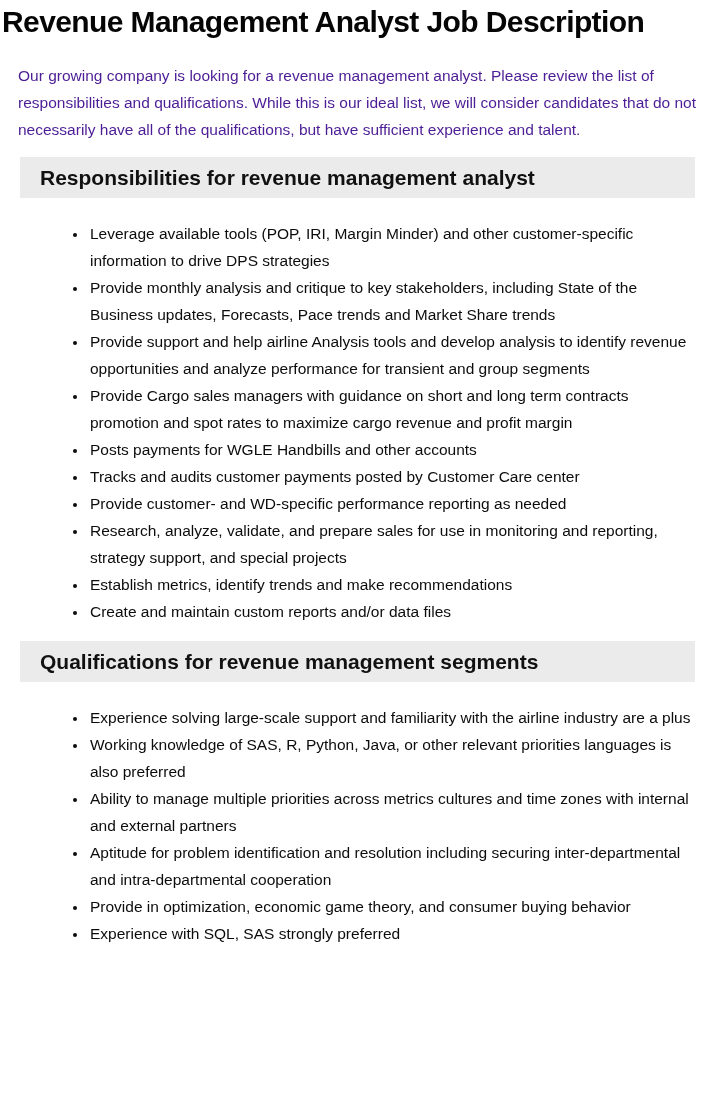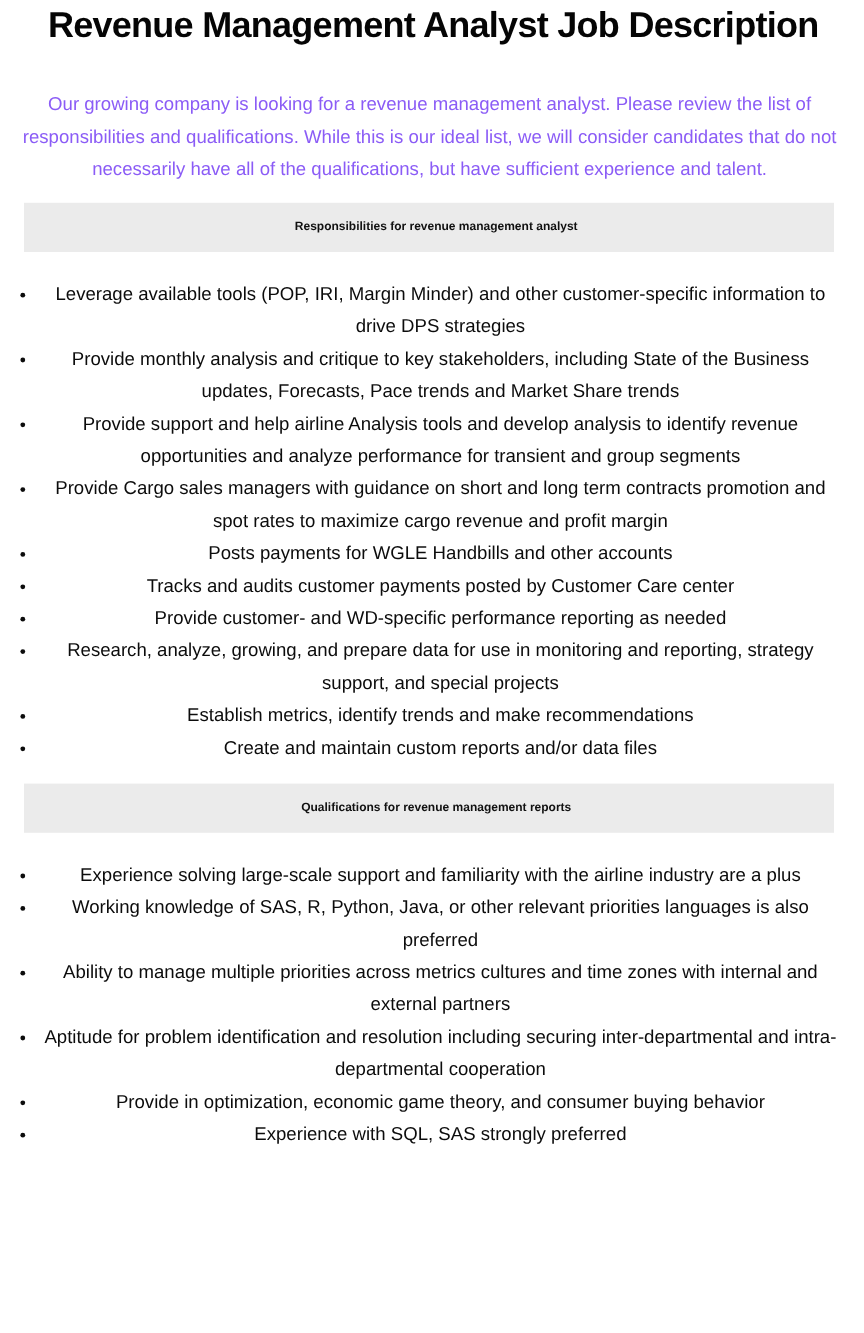"Revenue Management Analyst Job" * { text-align: center -> none }
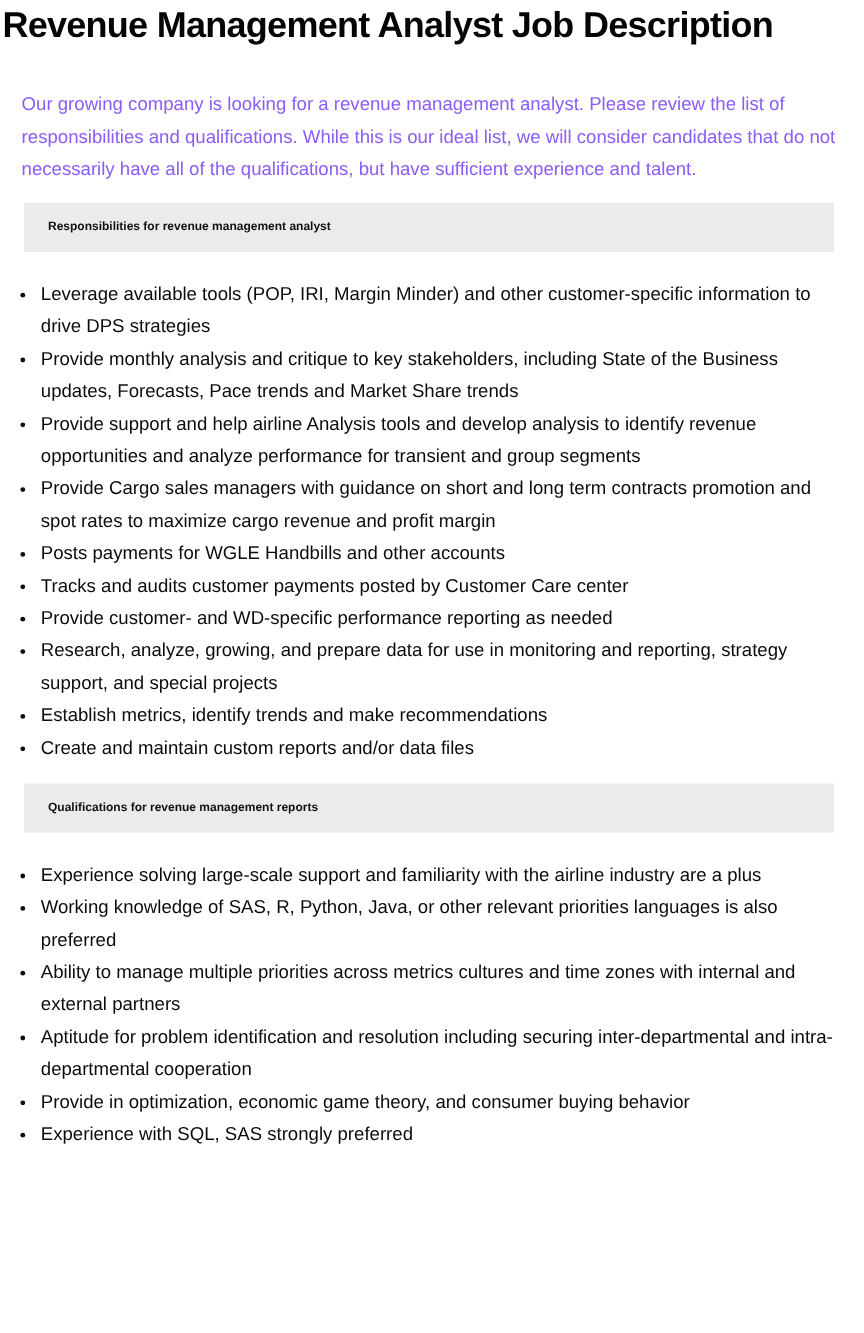"Our growing company is looking" .intro { color: #8b5cf6 -> #4c1d95; margin: 34px 22px 0 18px -> 22px 22px 0 18px }
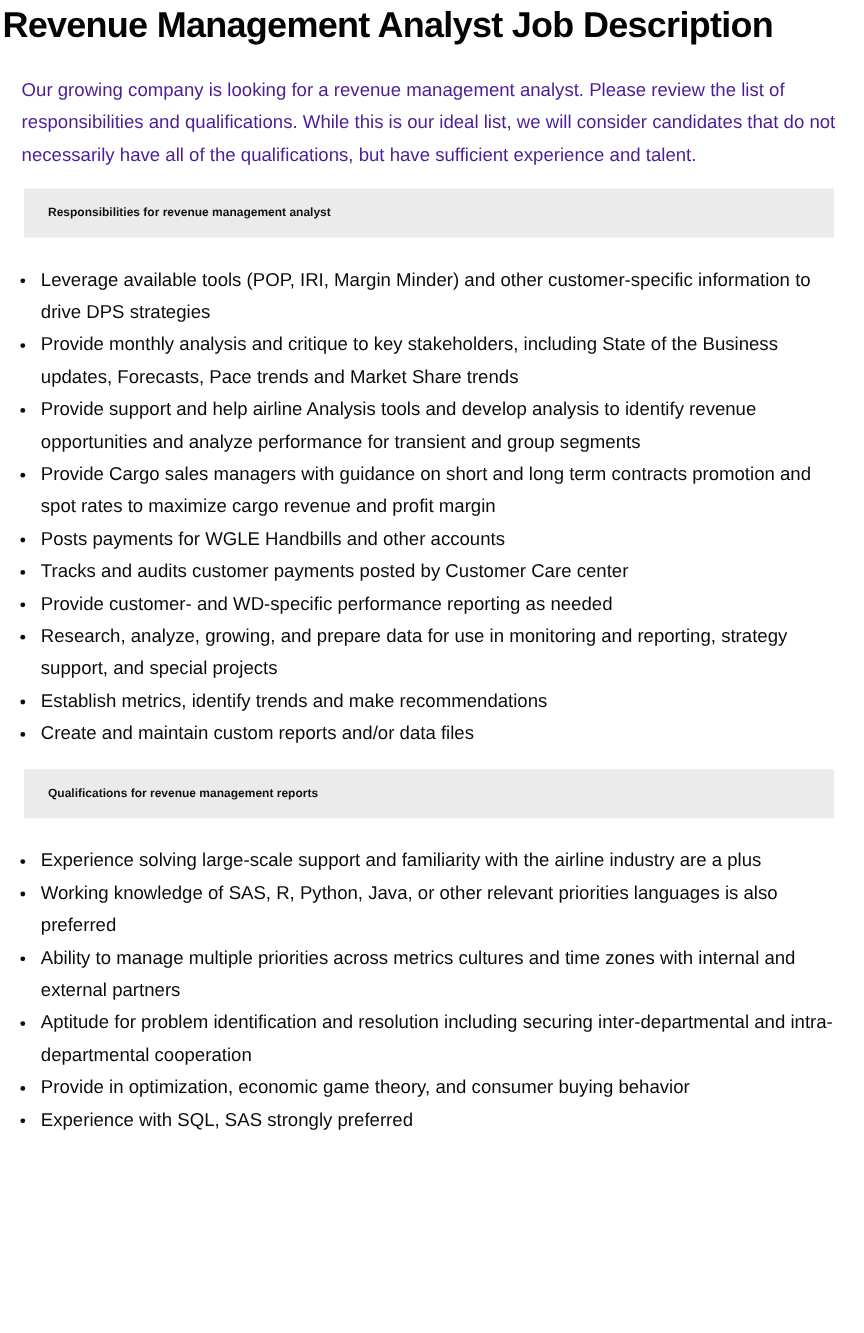"Responsibilities for revenue management" .section-header { font-size: 10px -> 21px }
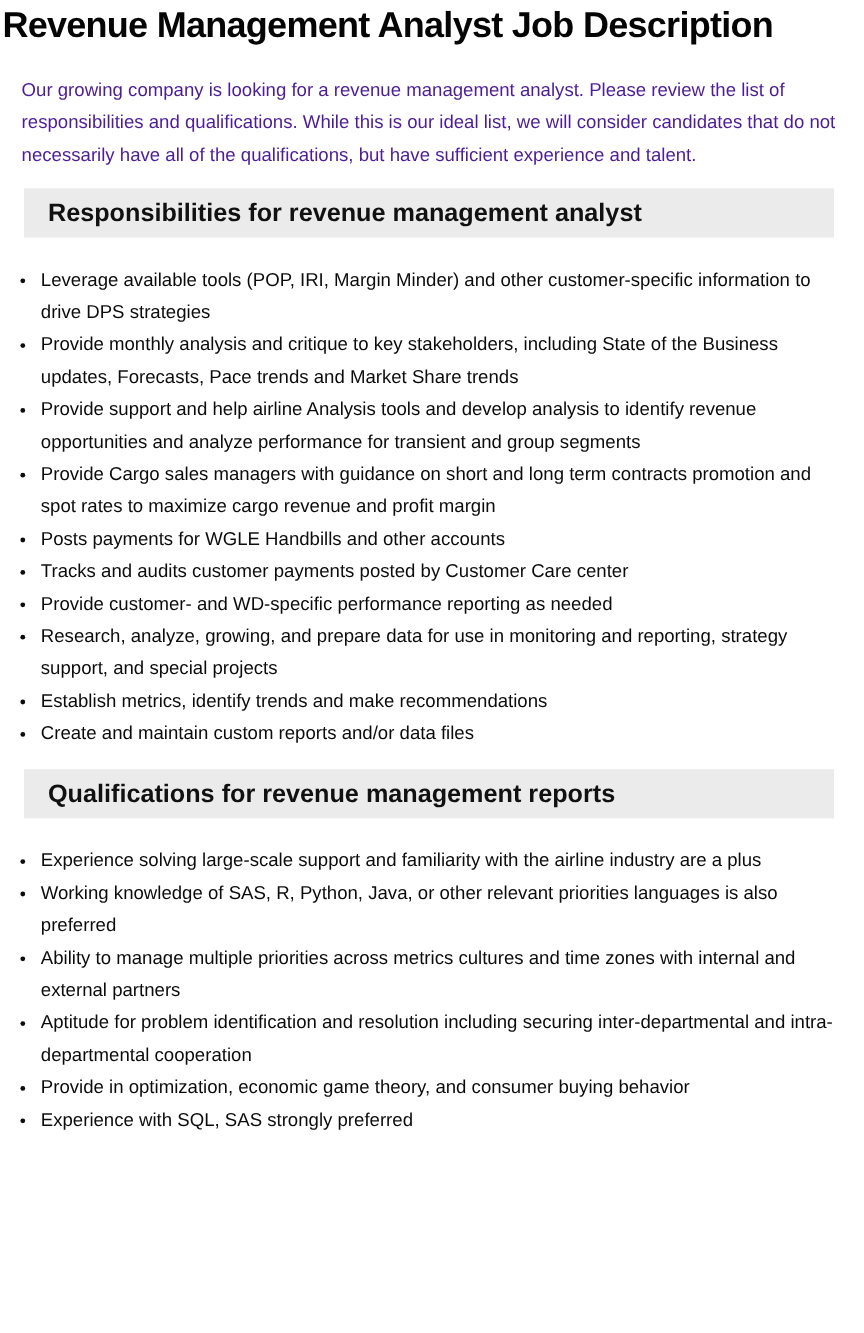"Leverage available tools (POP, IRI," ul.bullet-list { padding-left: 32px -> 88px }
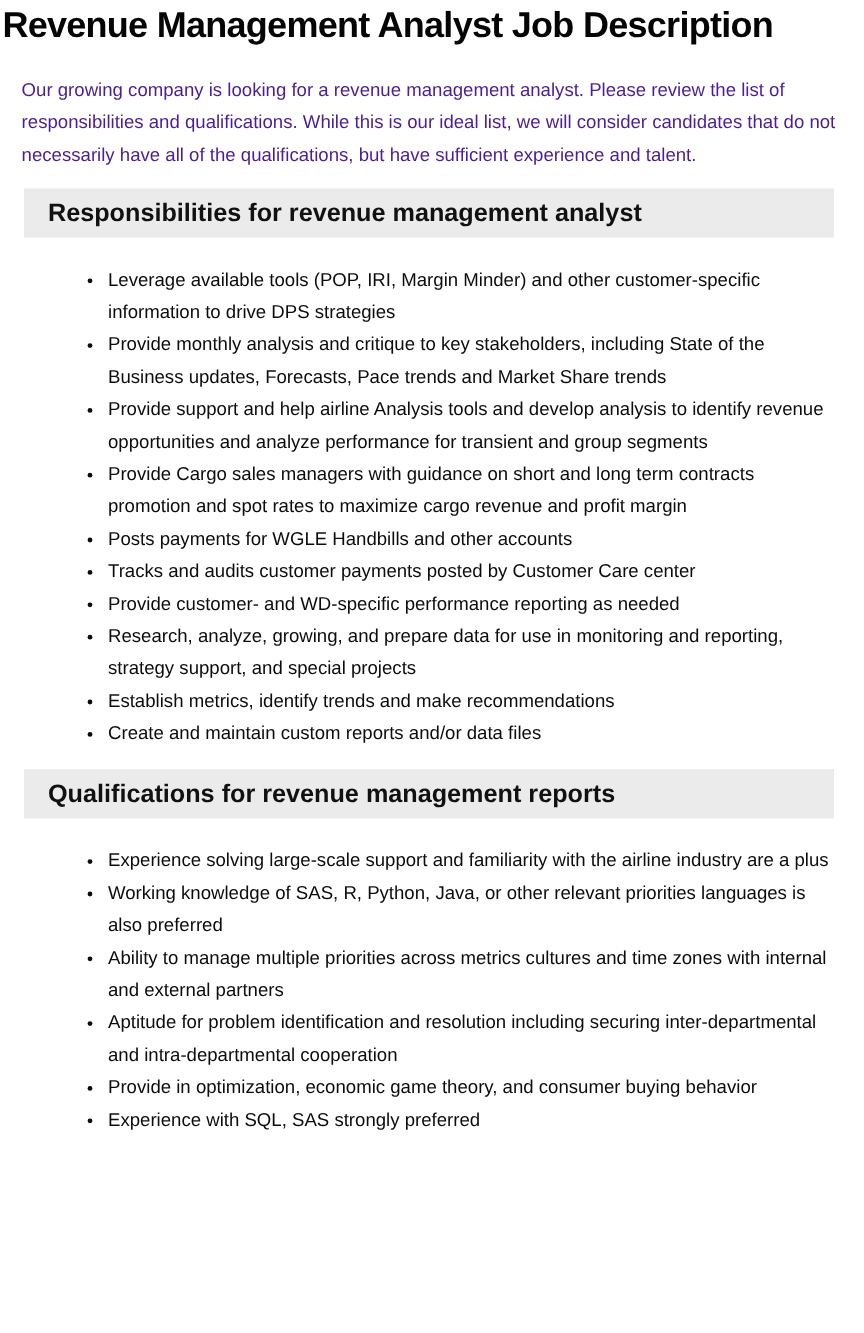"Research, analyze, growing, and prepare" li { text: growing, and prepare data -> validate, and prepare sales }
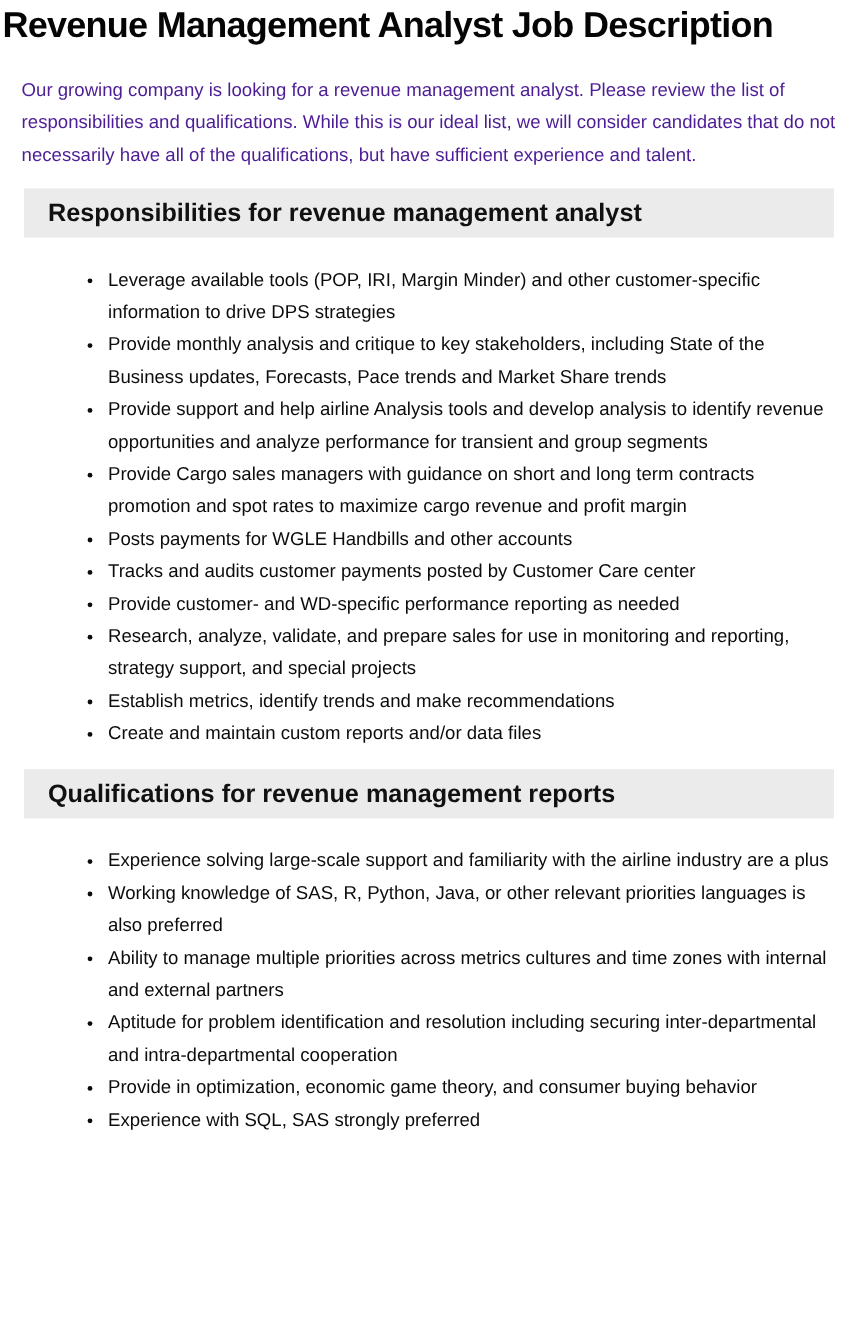"Qualifications for revenue management" div.section-header { text: reports -> segments }
